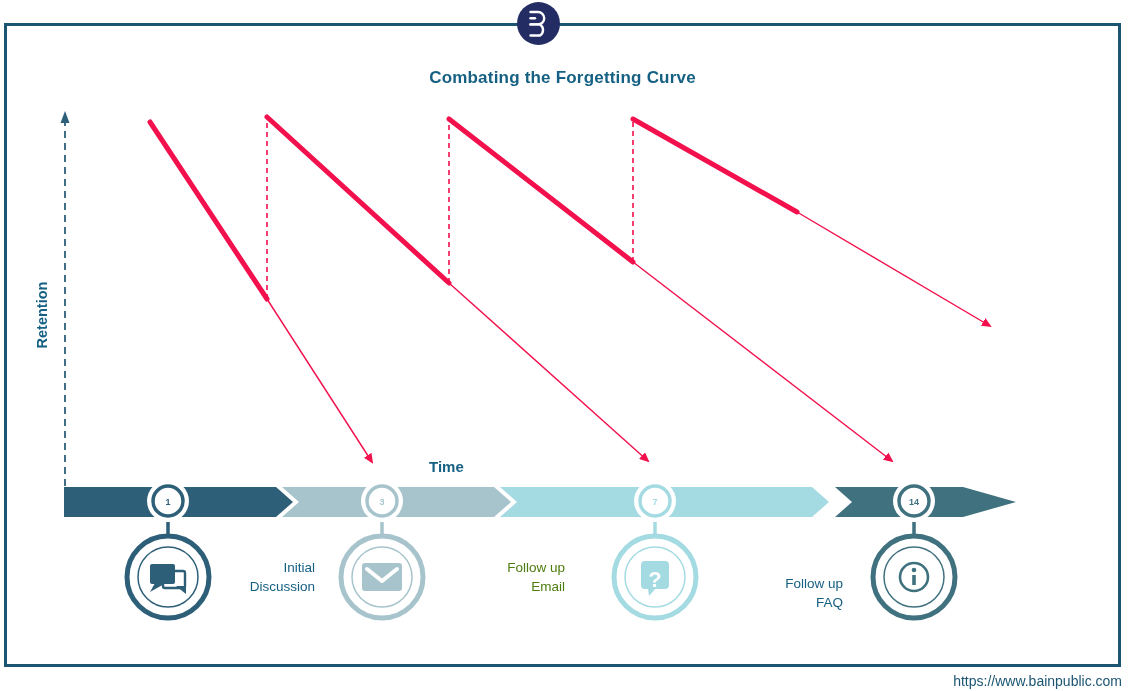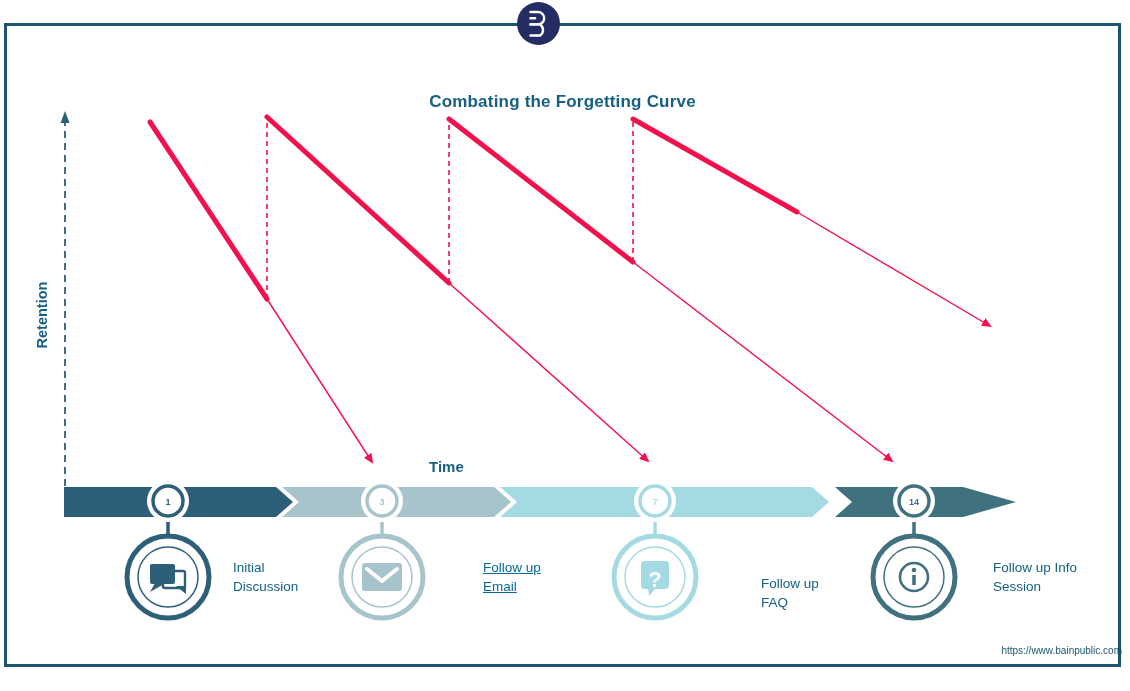"Combating the Forgetting Curve" div.page-title { margin-top: 24px -> none }
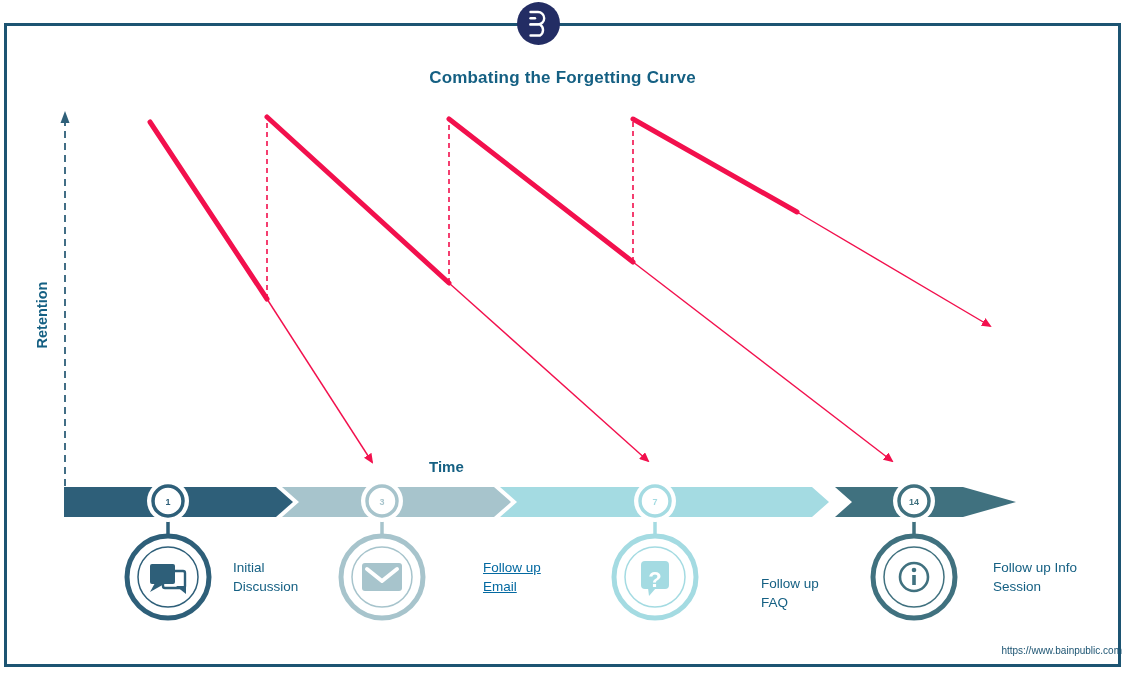"Initial Discussion" .milestone-label { text-align: none -> right }
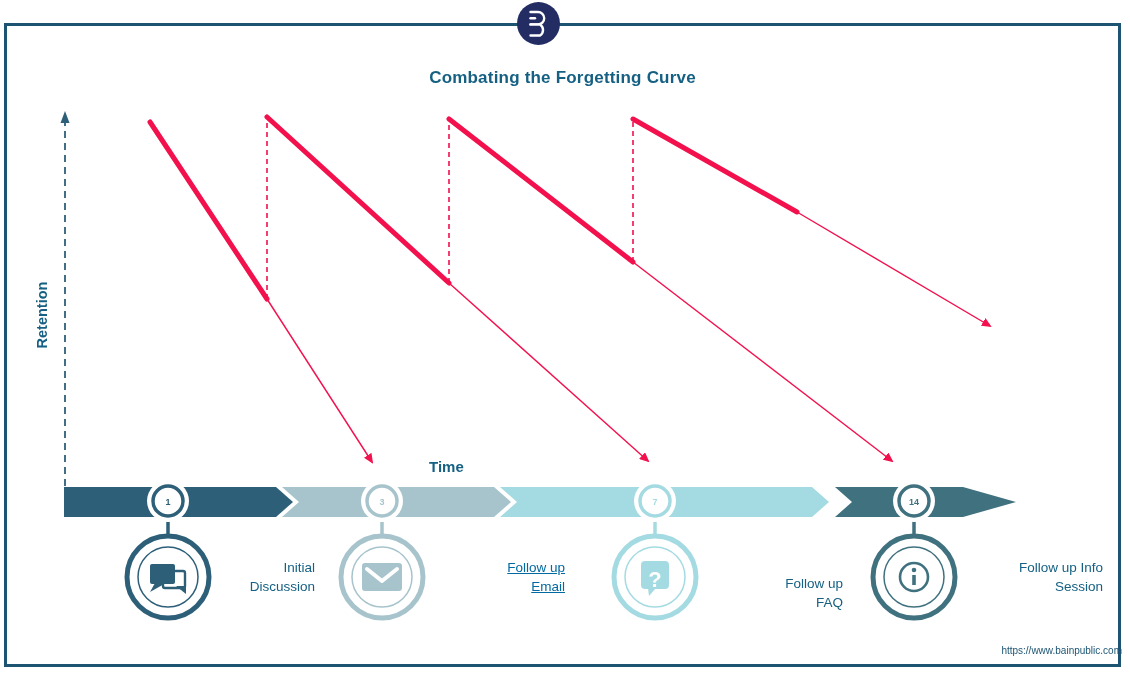"Follow up Email" div.milestone-label { color: #0369a1 -> #4d7c0f; text-decoration: underline -> none }
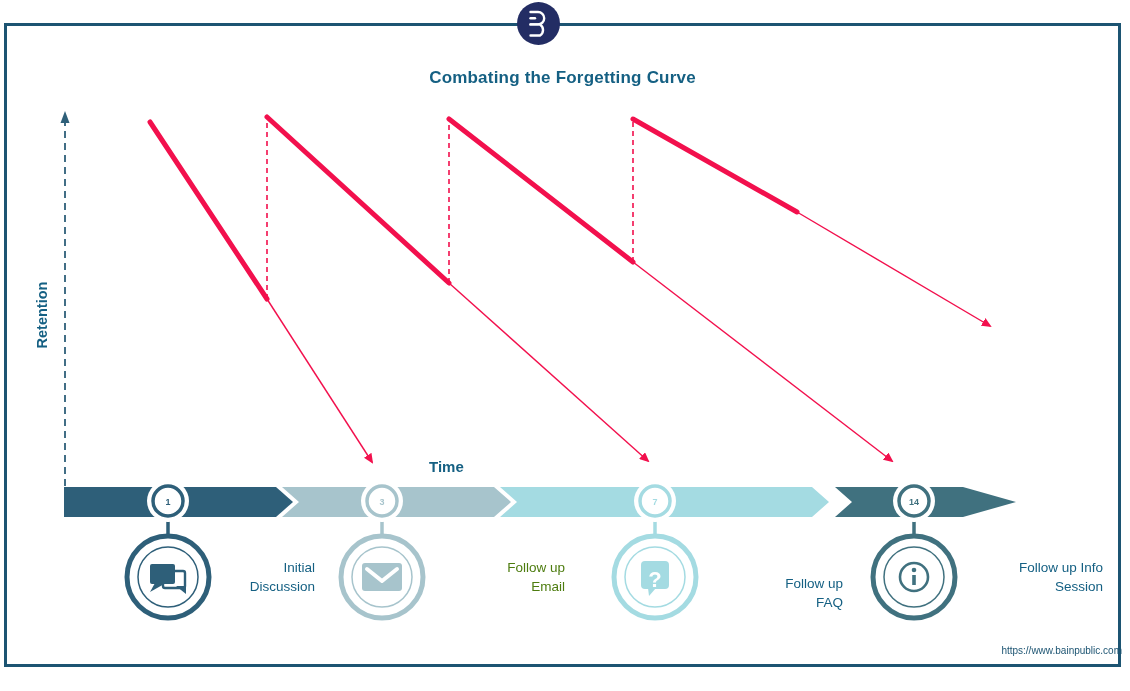"Follow up Info Session" div.milestone-label { html: <div>Follow up Info Session</div> -> none }
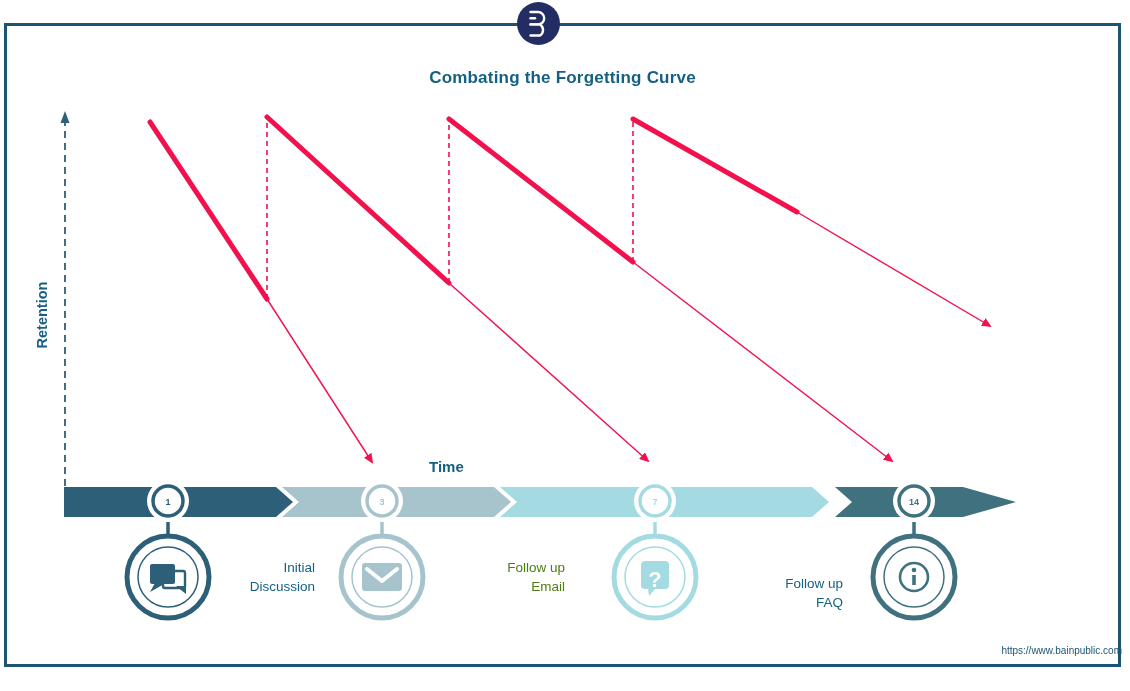"https://www.bainpublic.com" .footer-url { font-size: 10px -> 14px; top: 645px -> 673px }
